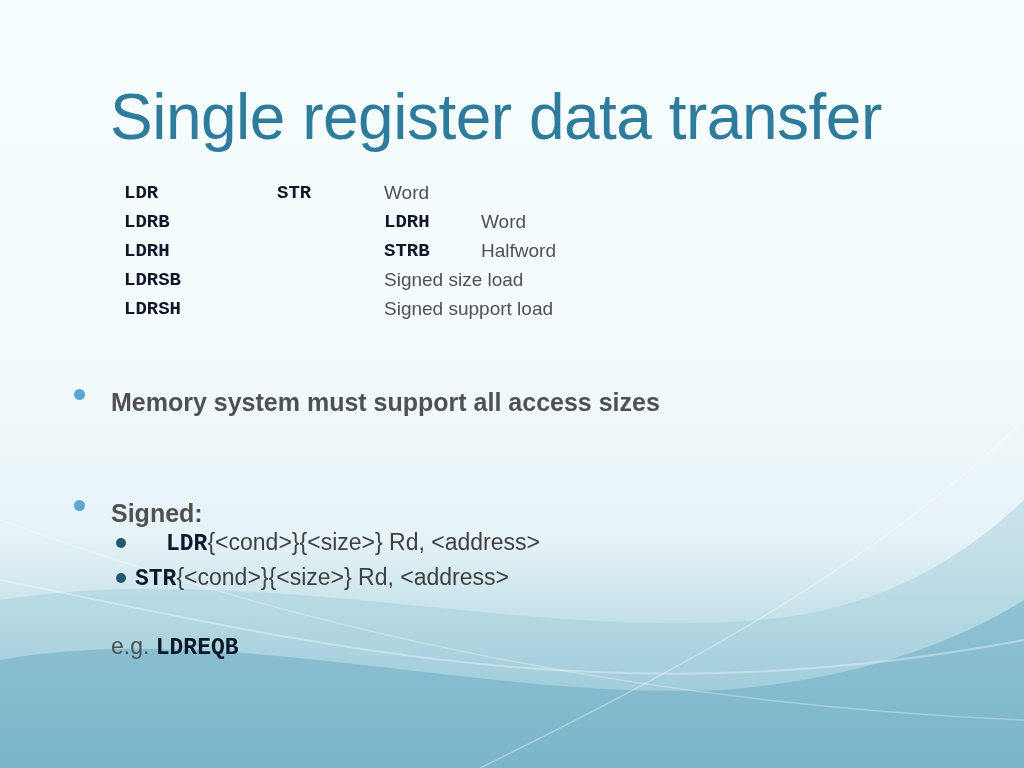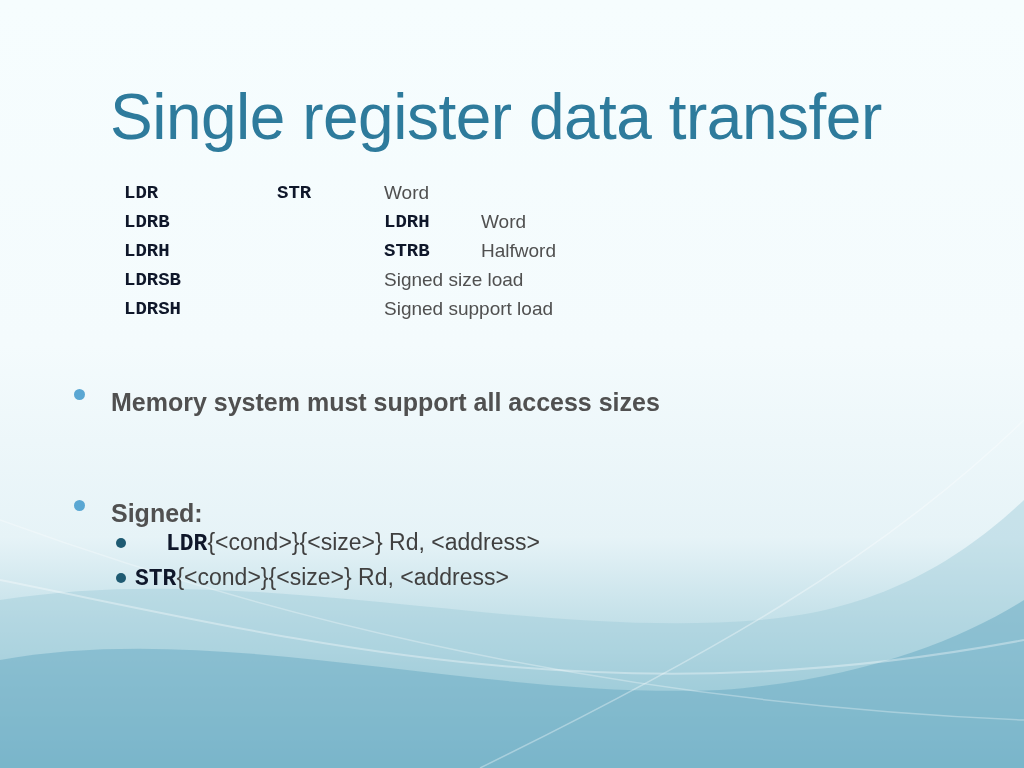"e.g. LDREQB" div.eg { html: none -> <div> <span>e.g.</span> <span>LDREQB</span> </div> }
